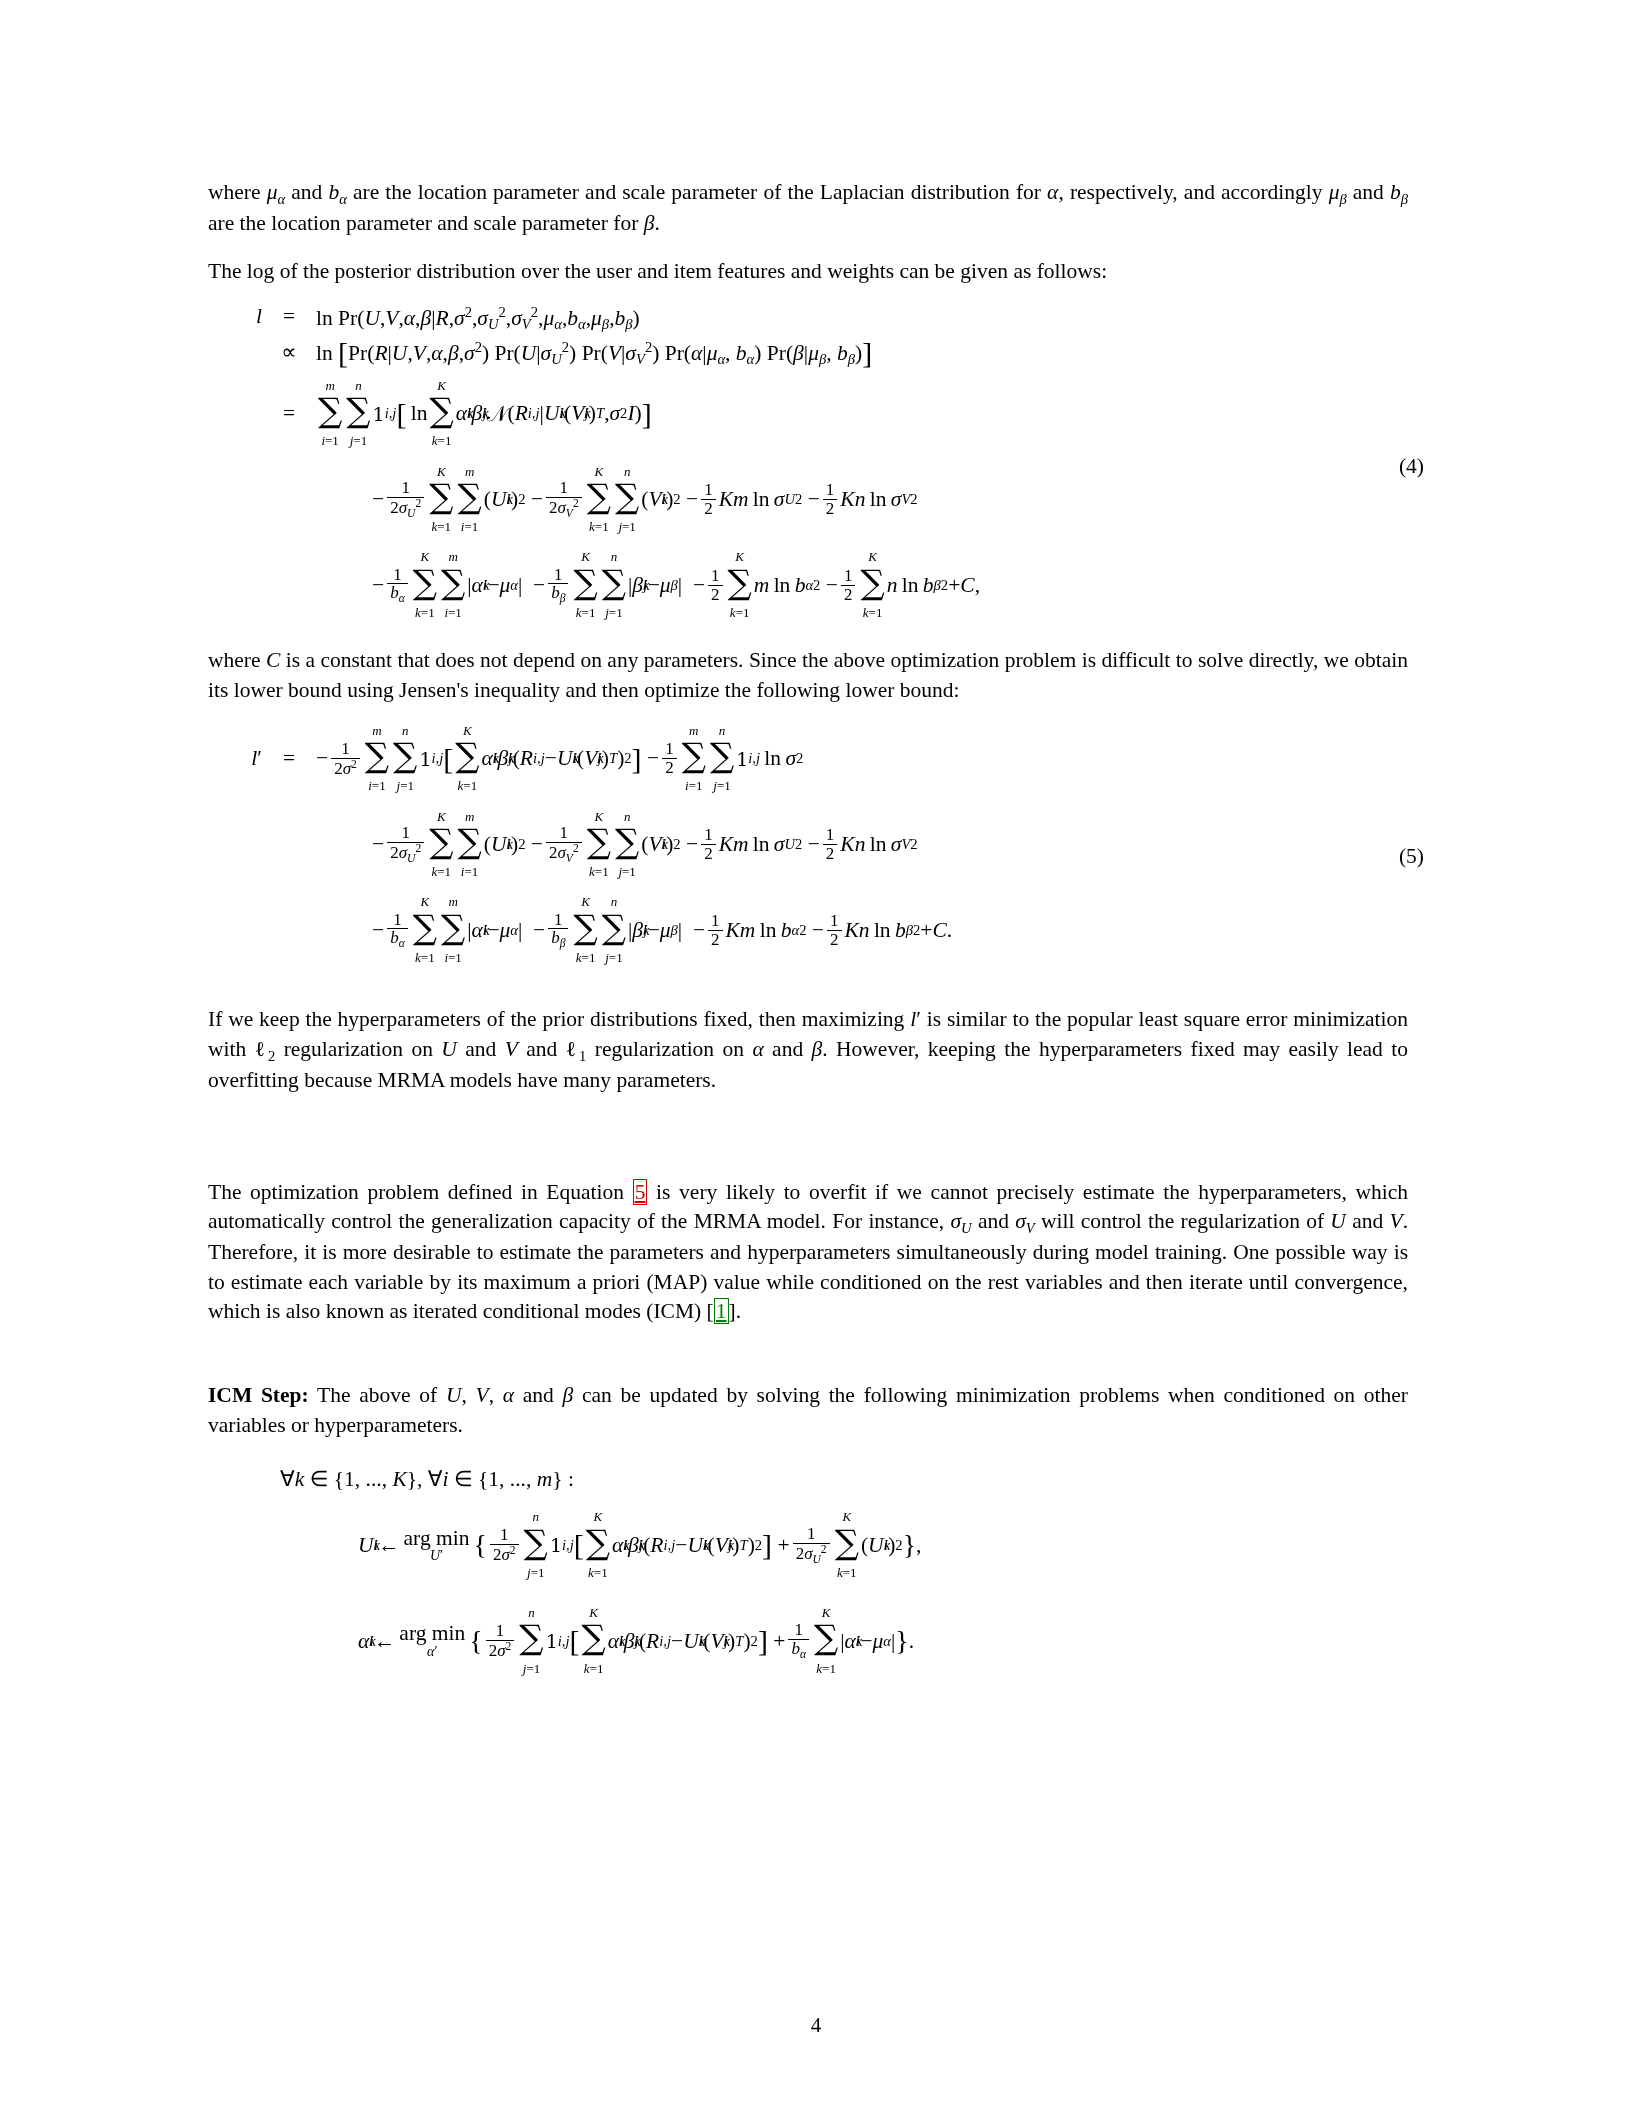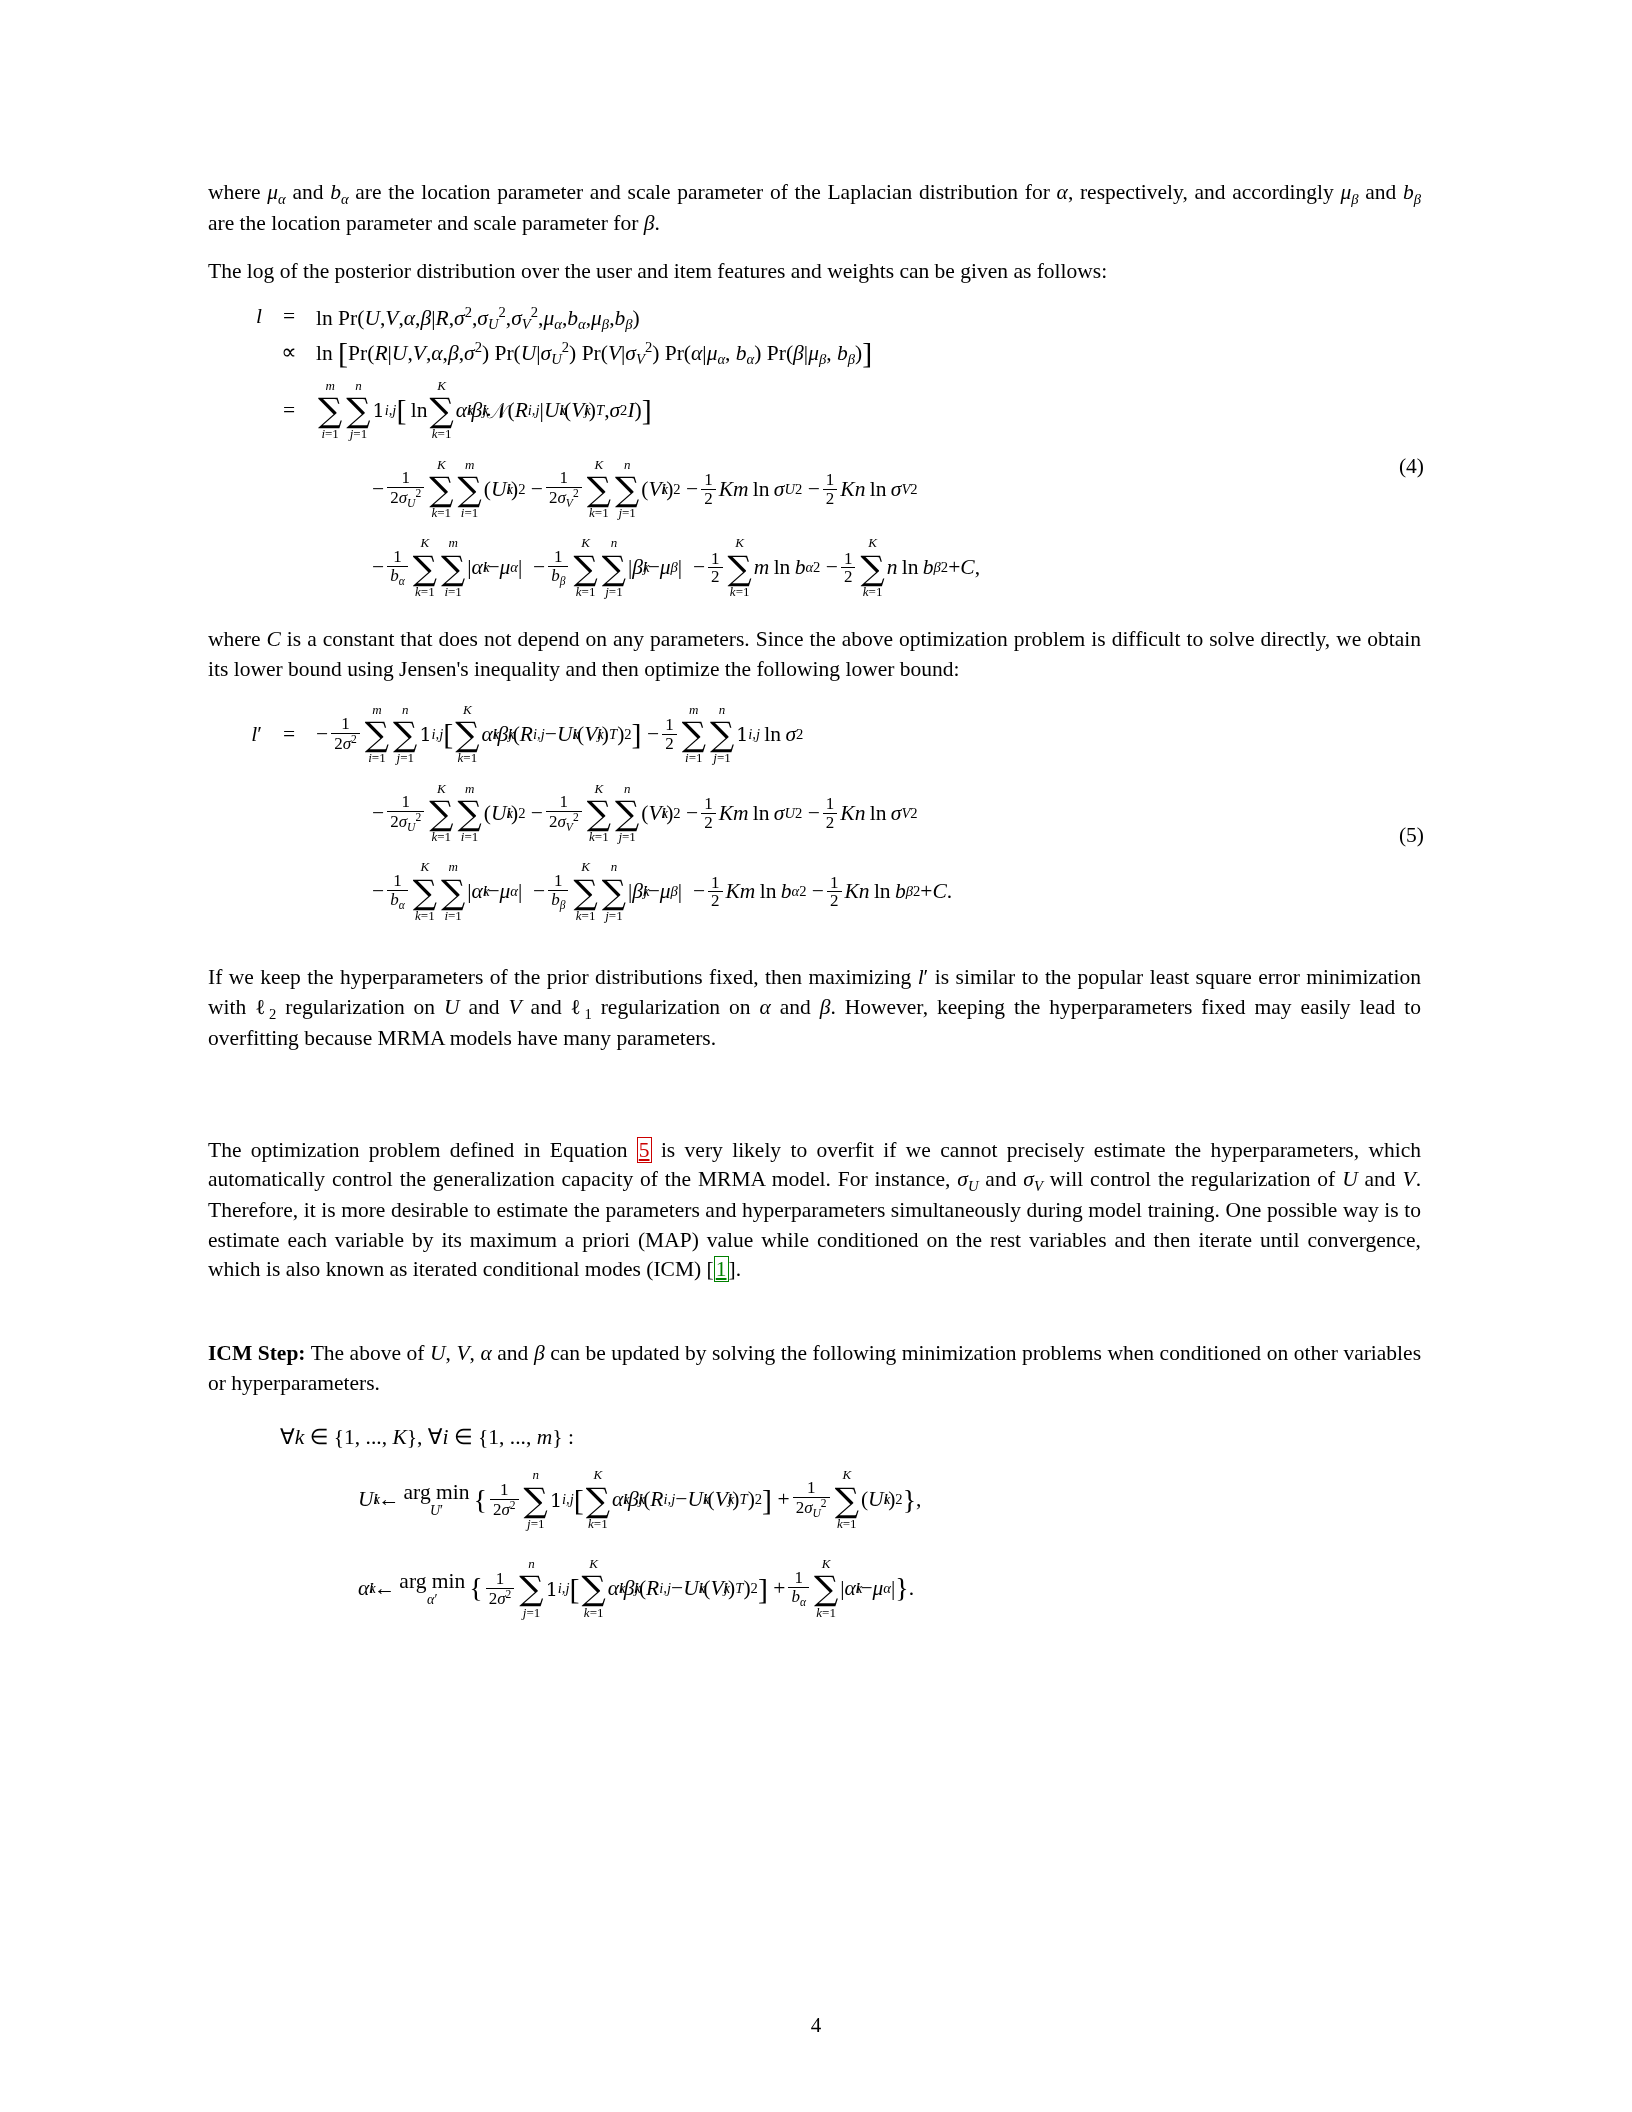"where μα and bα are" p.para { margin: 0 3px 0 0 -> 0 16px 0 0 }
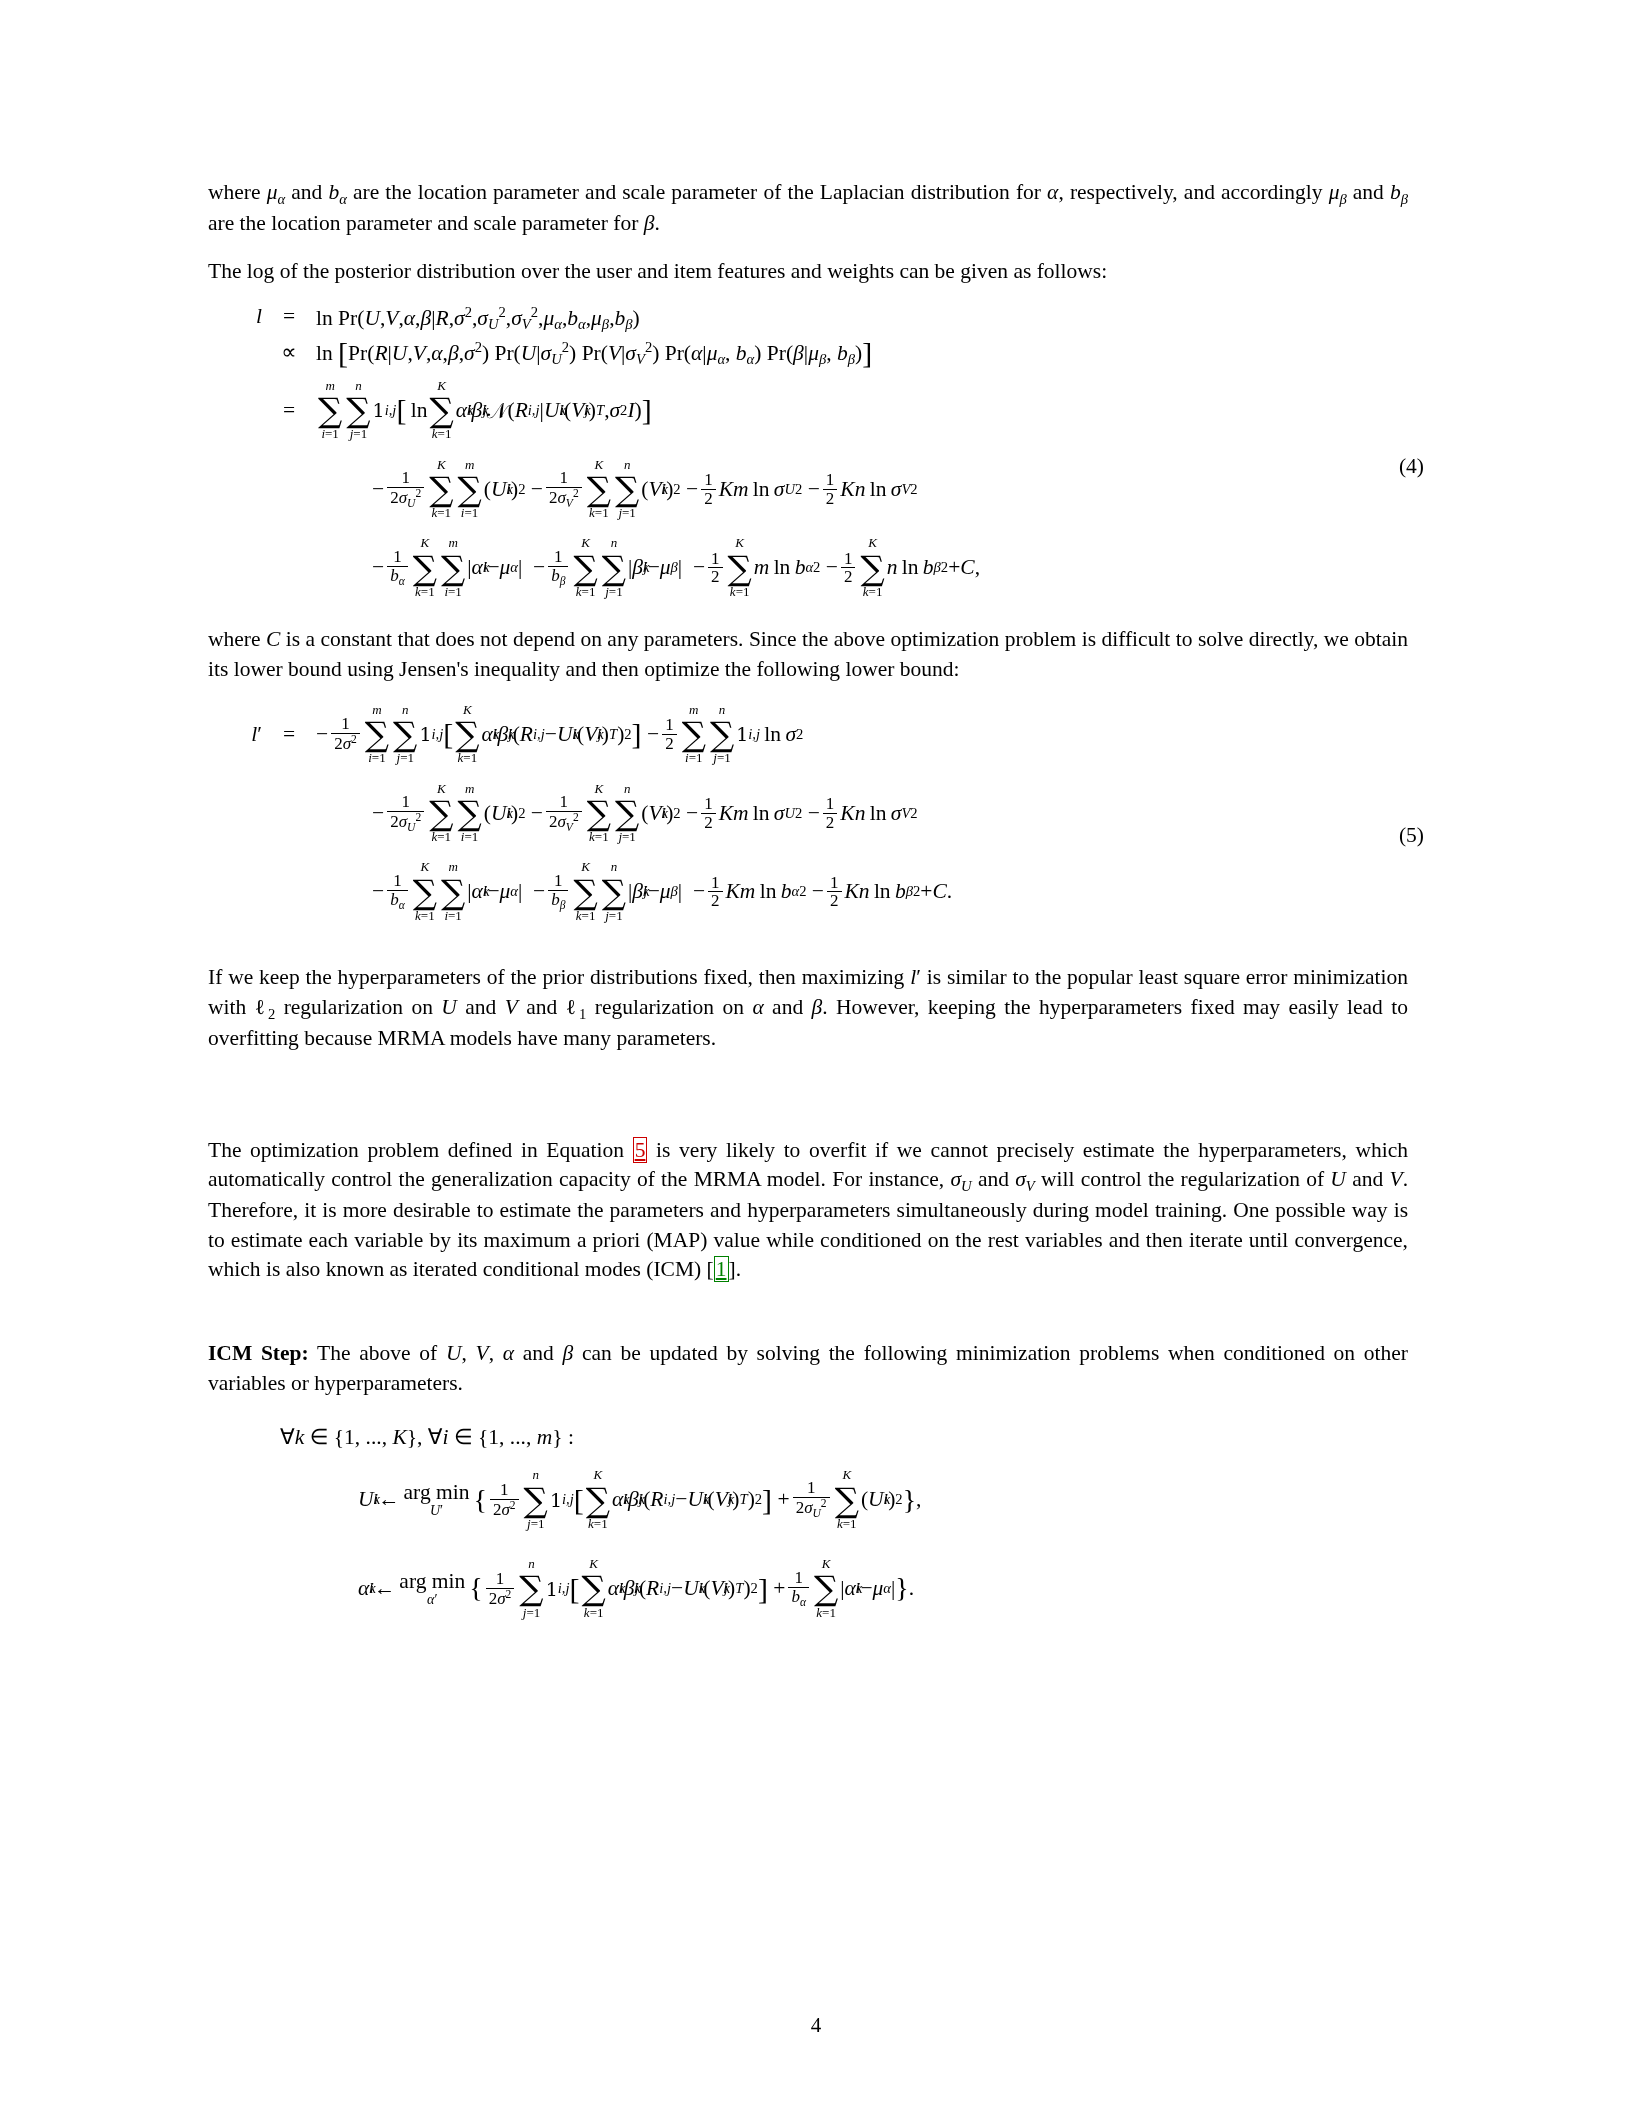"i=1" .sum .lim.bot { margin-top: 1px -> 8px }
